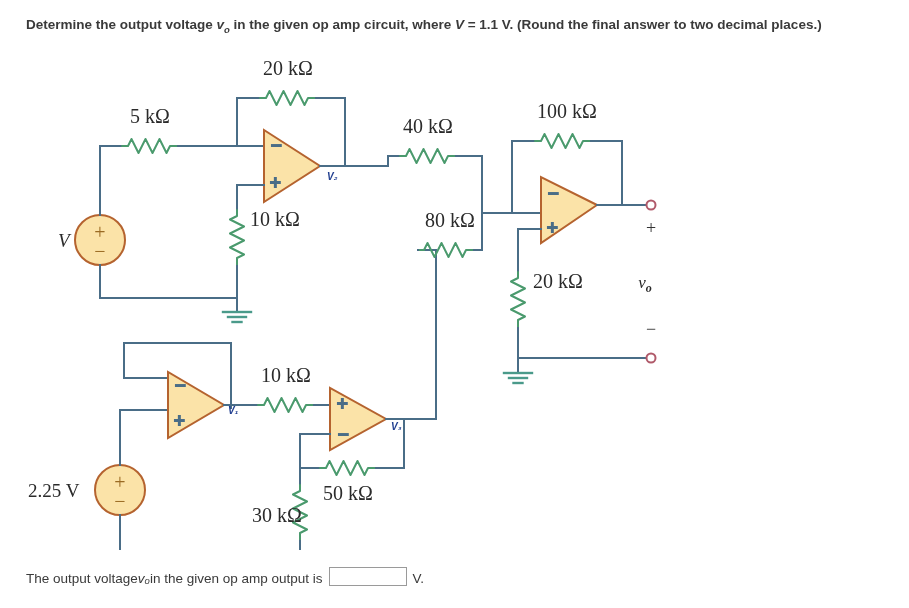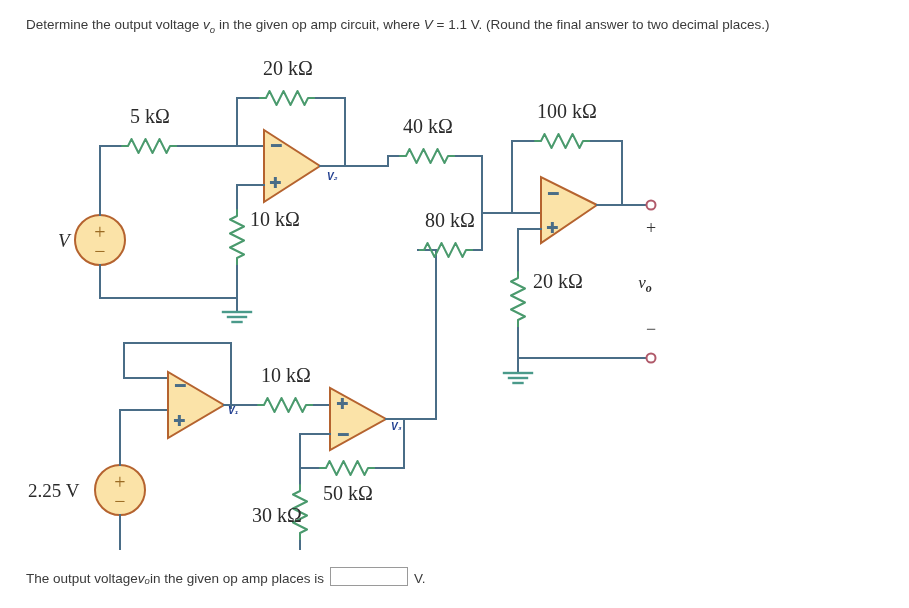"Determine the output voltage vo" #question-text { font-weight: none -> bold }
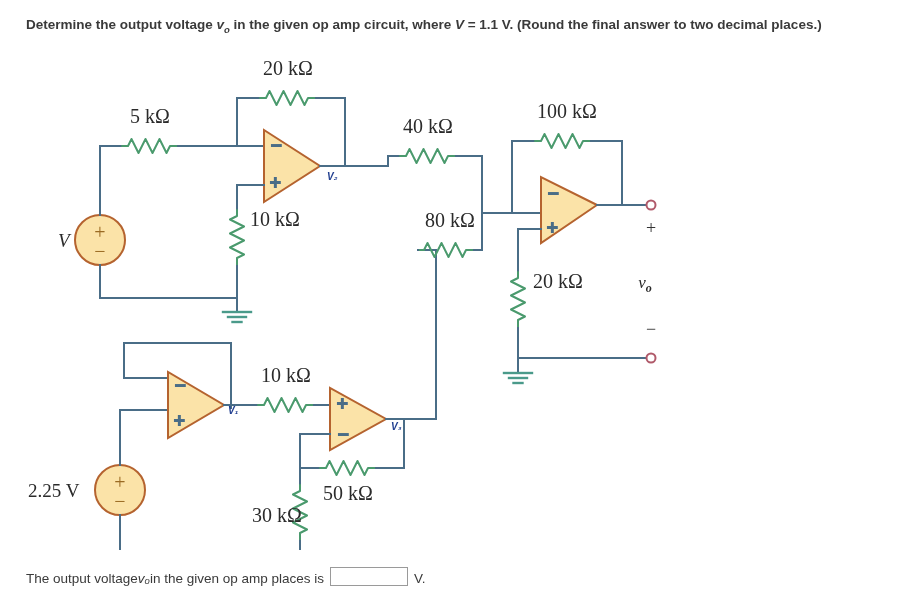"in the given op amp places" span { text: places -> output }
